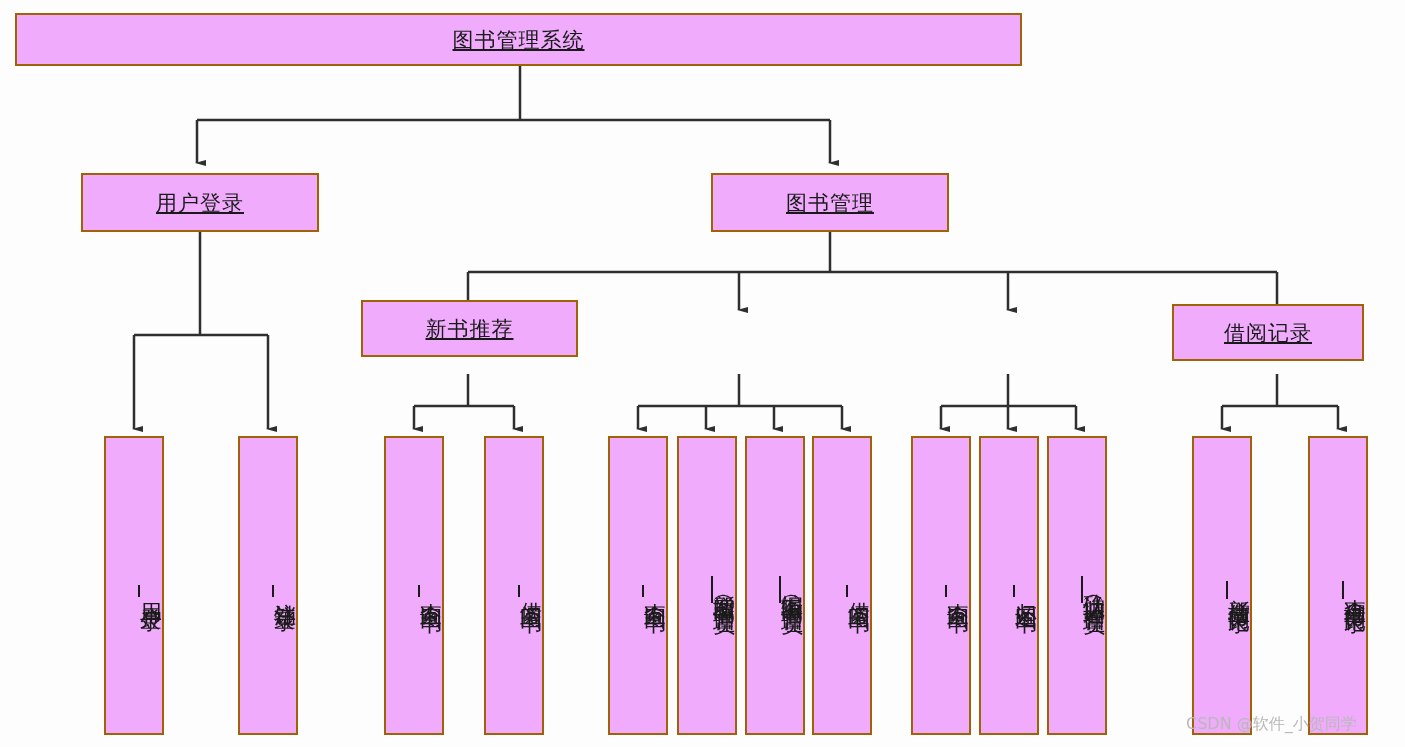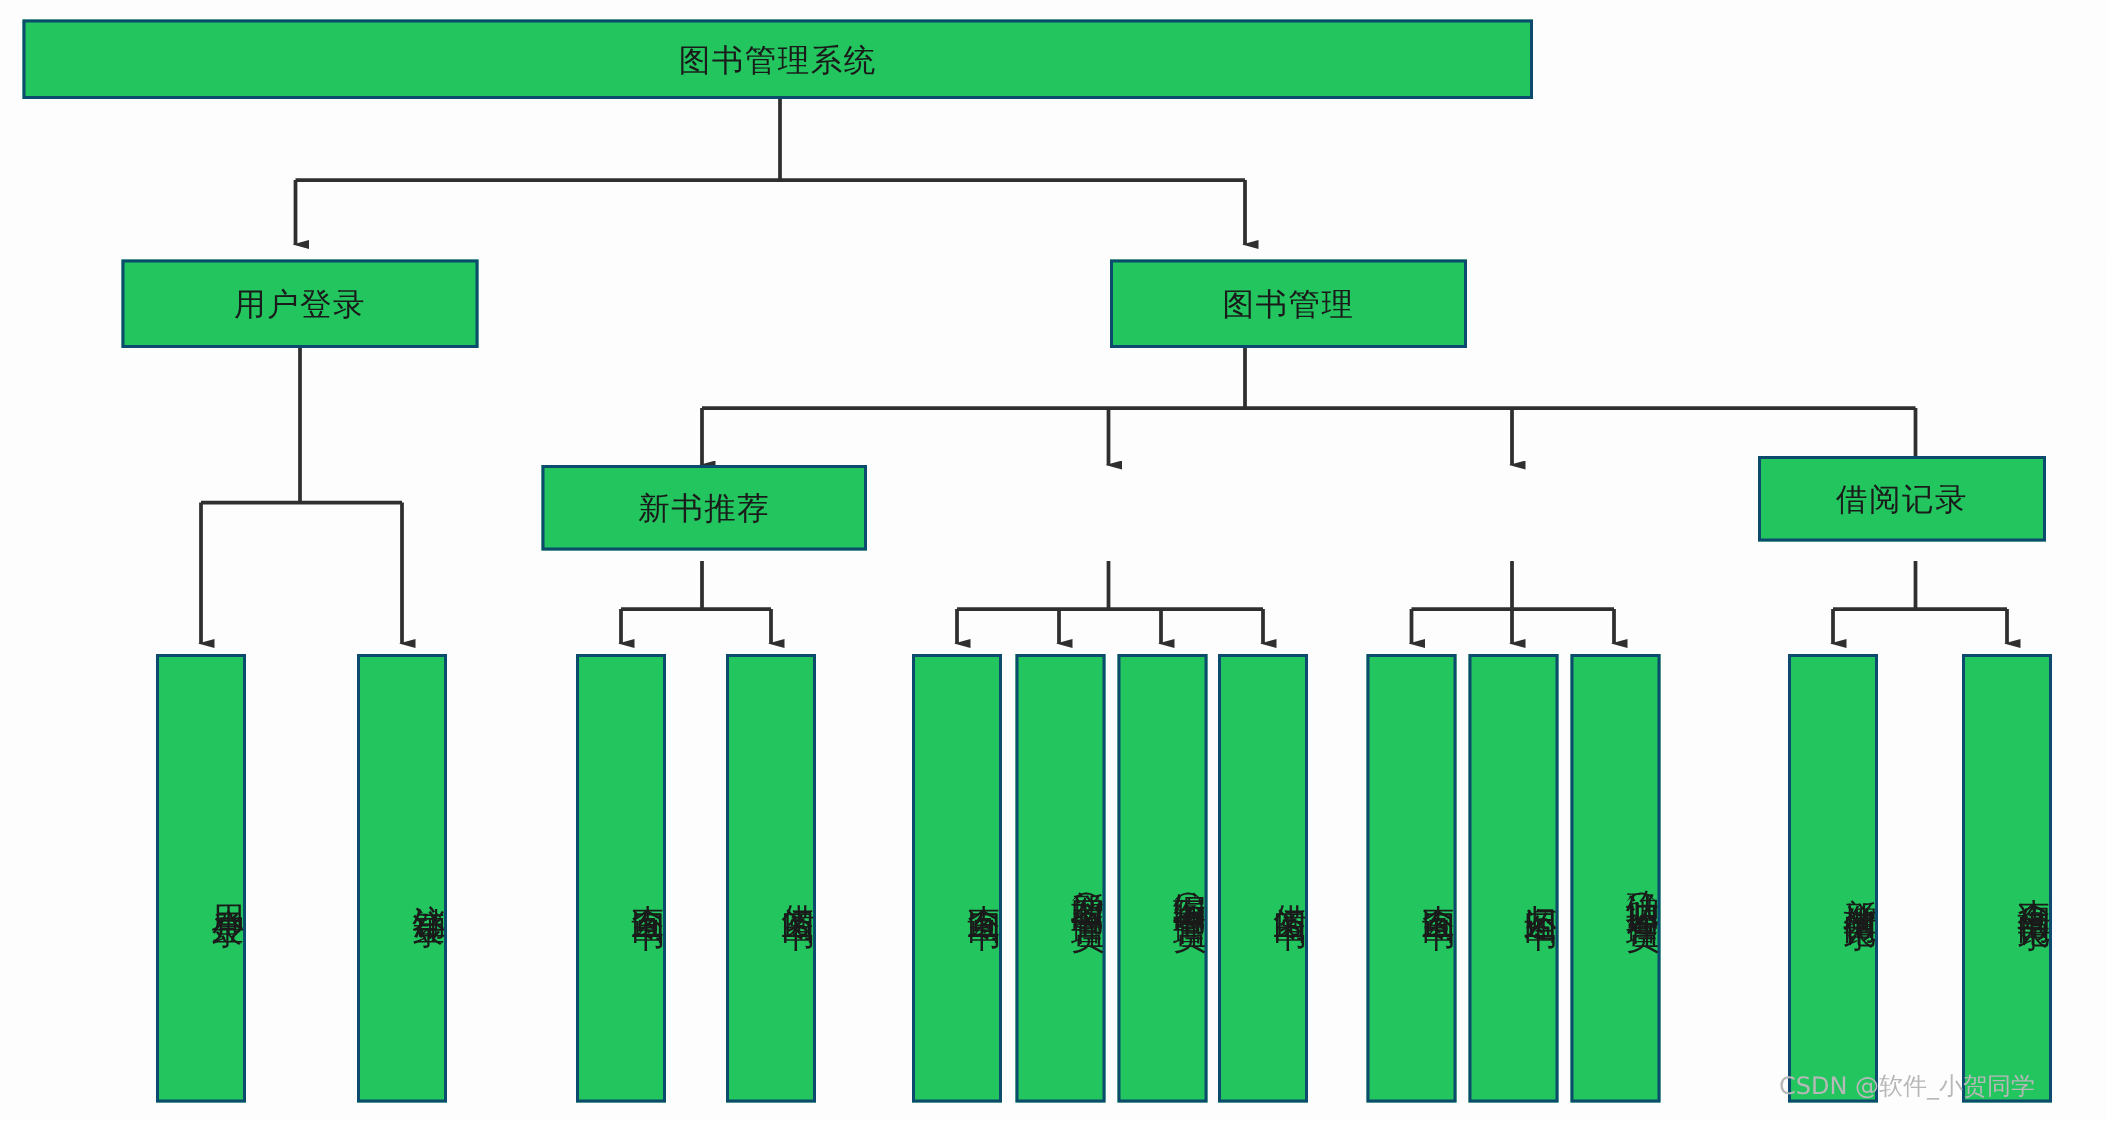"图书管理系统" .node { background: #22c55e -> #f0abfc; border: 2px solid #0c4a6e -> 2px solid #a16207; text-decoration: none -> underline }
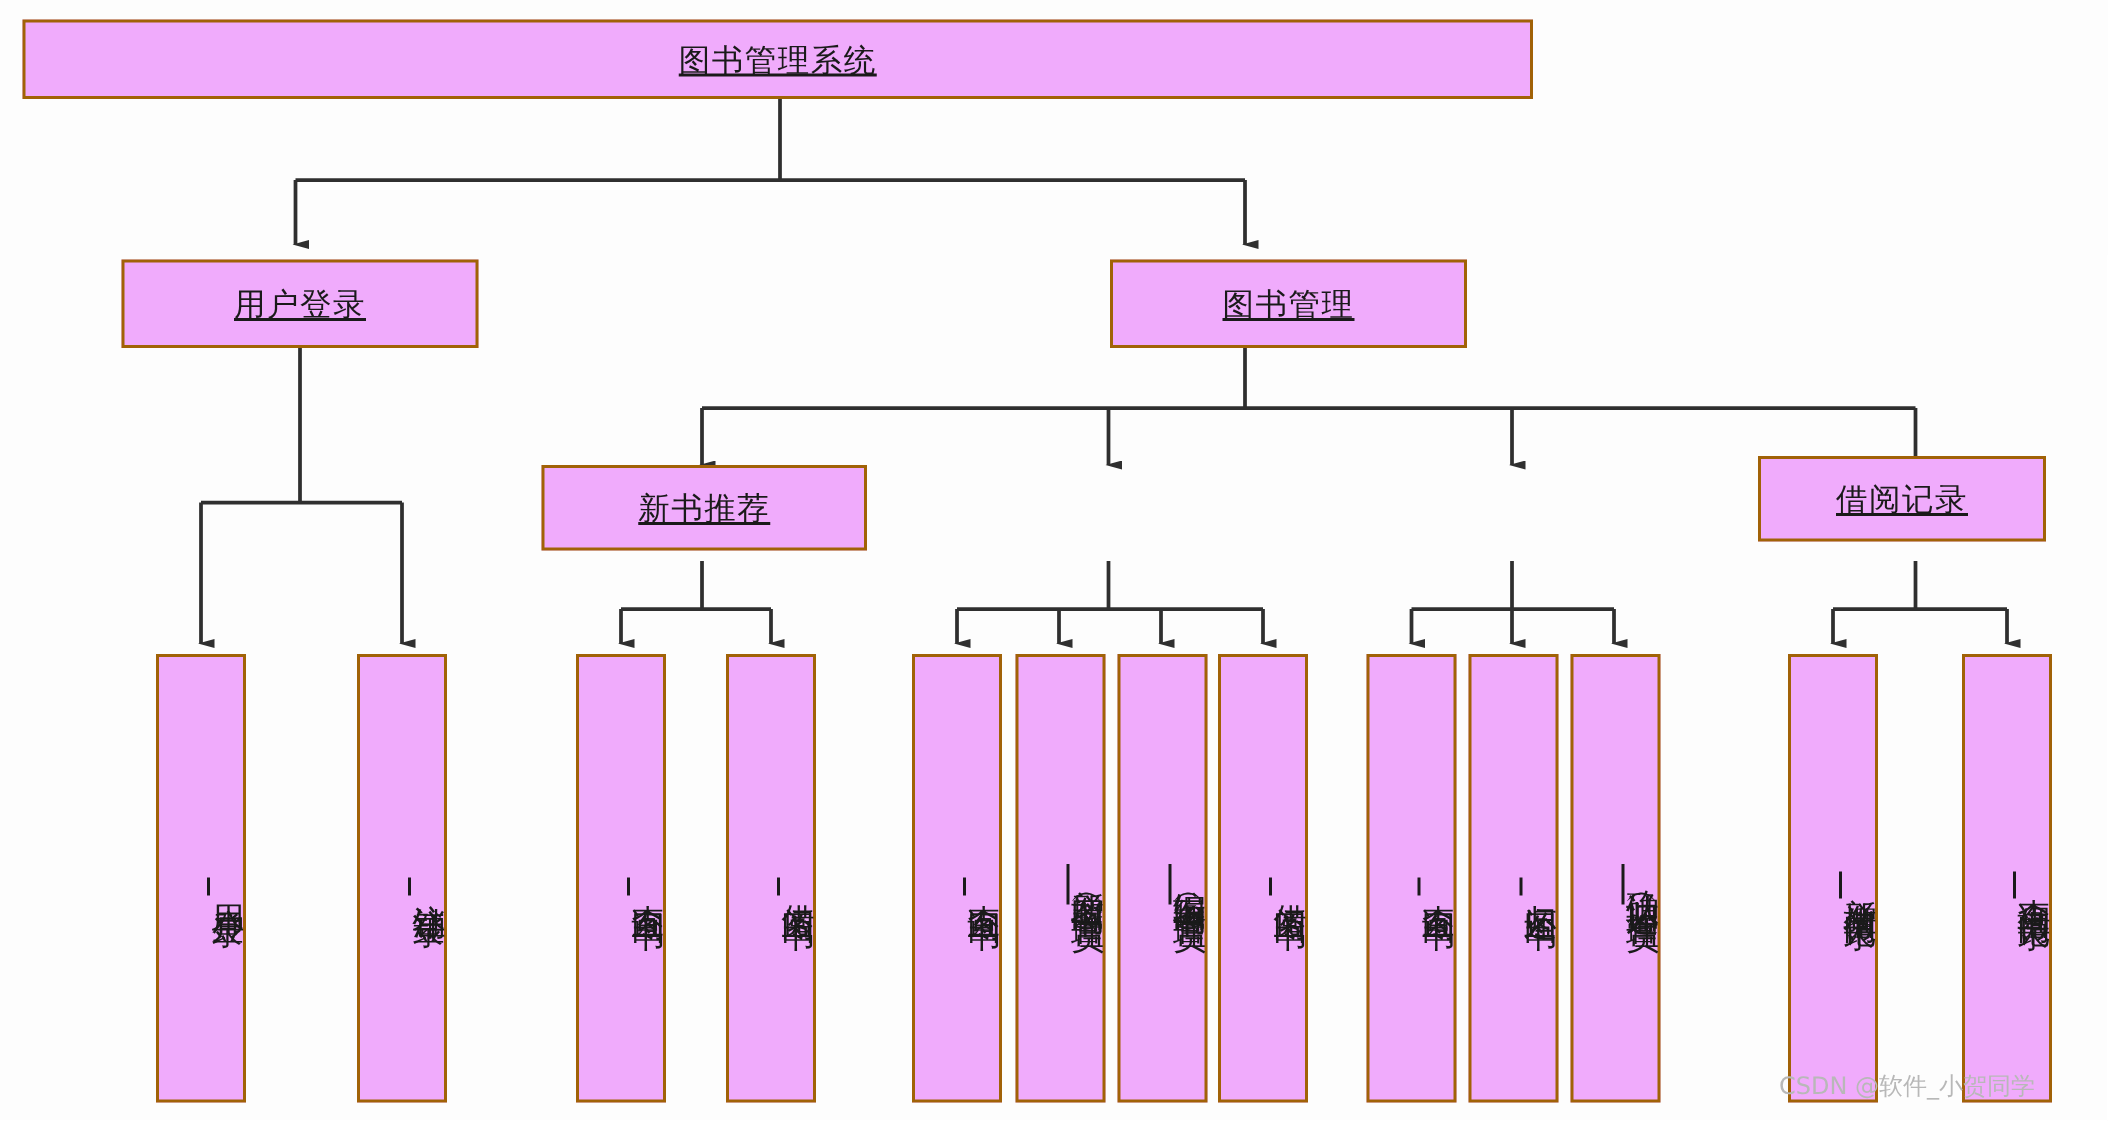"图书管理" div.node { left: 740px -> 711px }
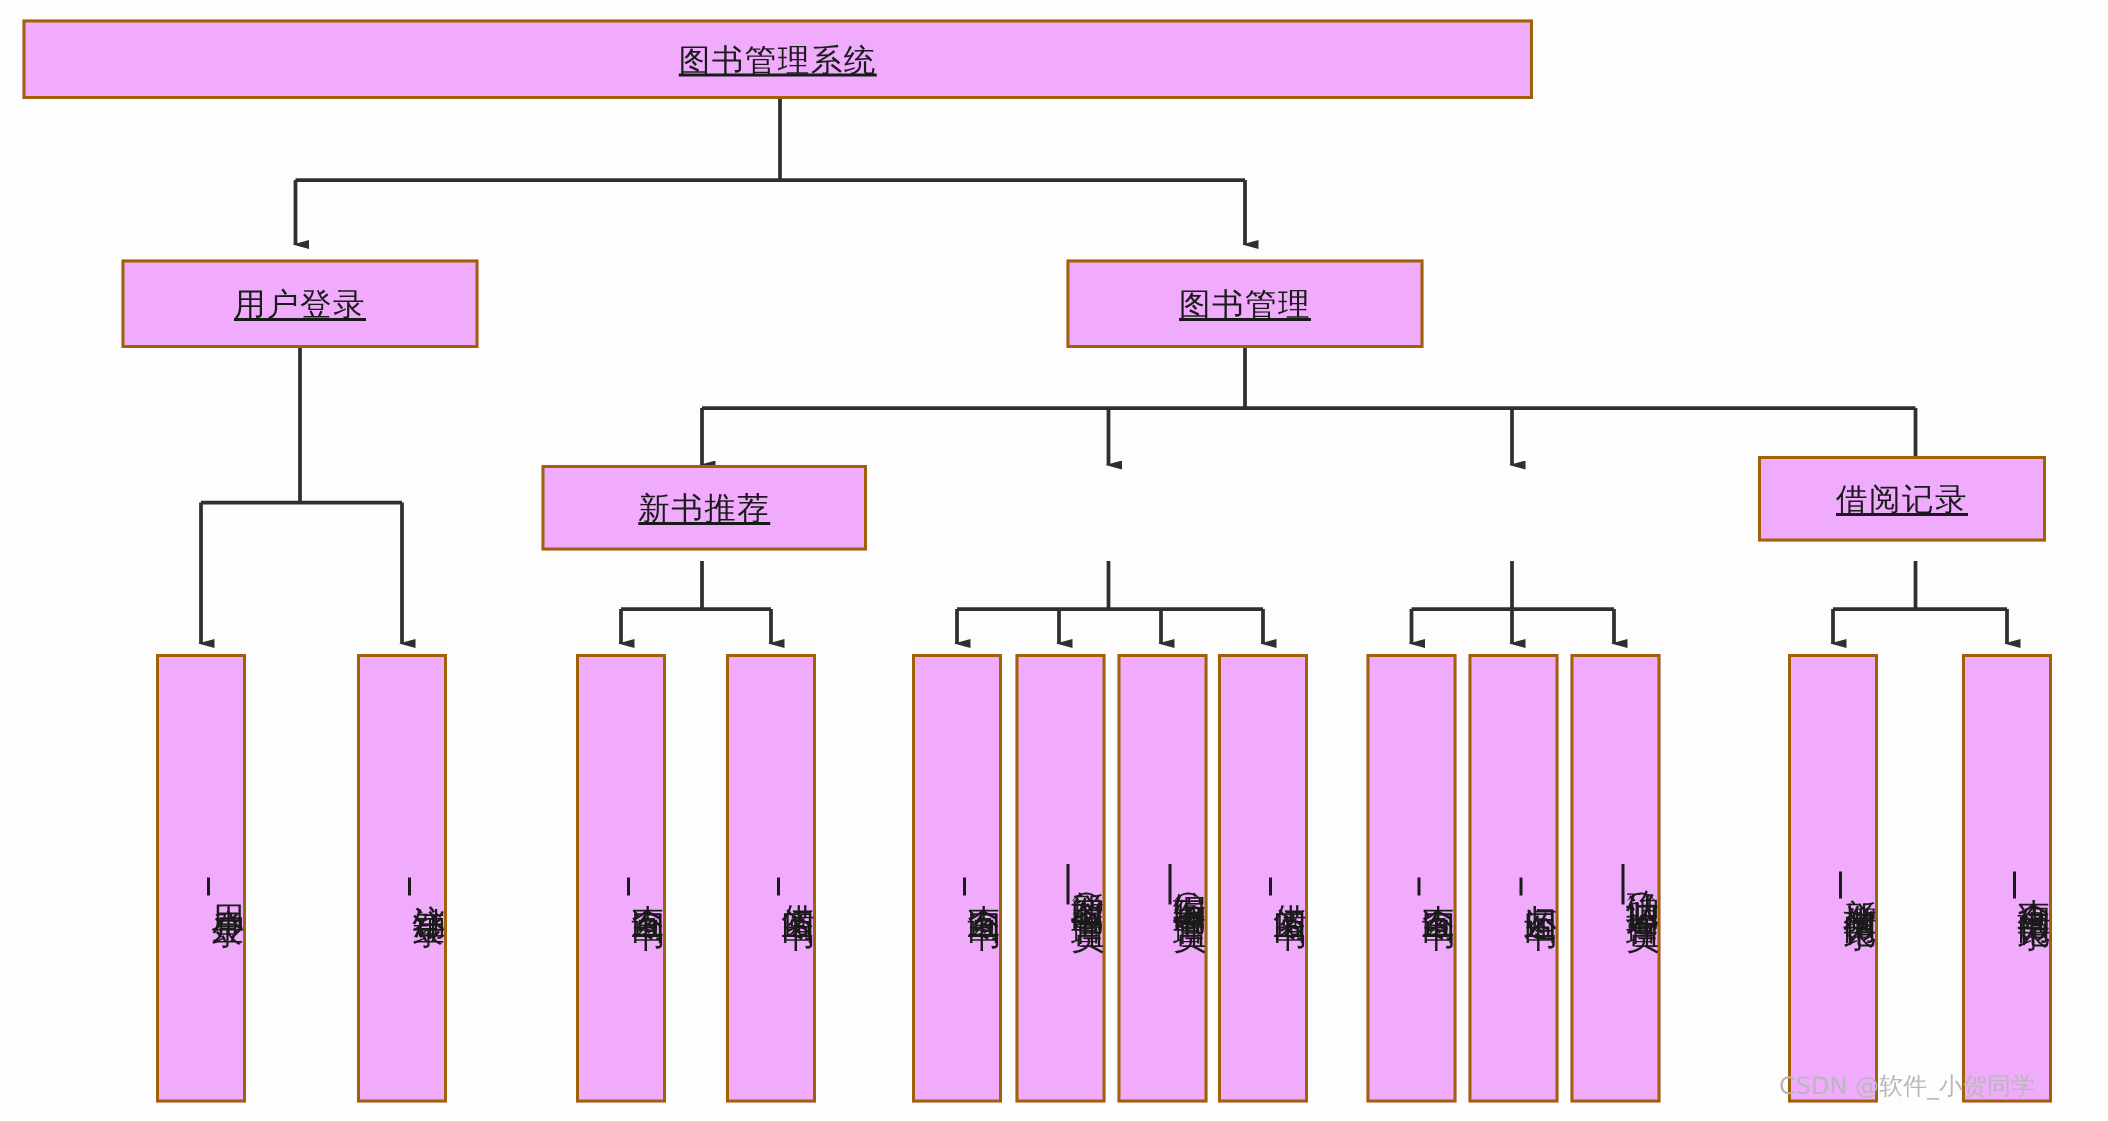"新书推荐" div.node { top: 310px -> 300px }
